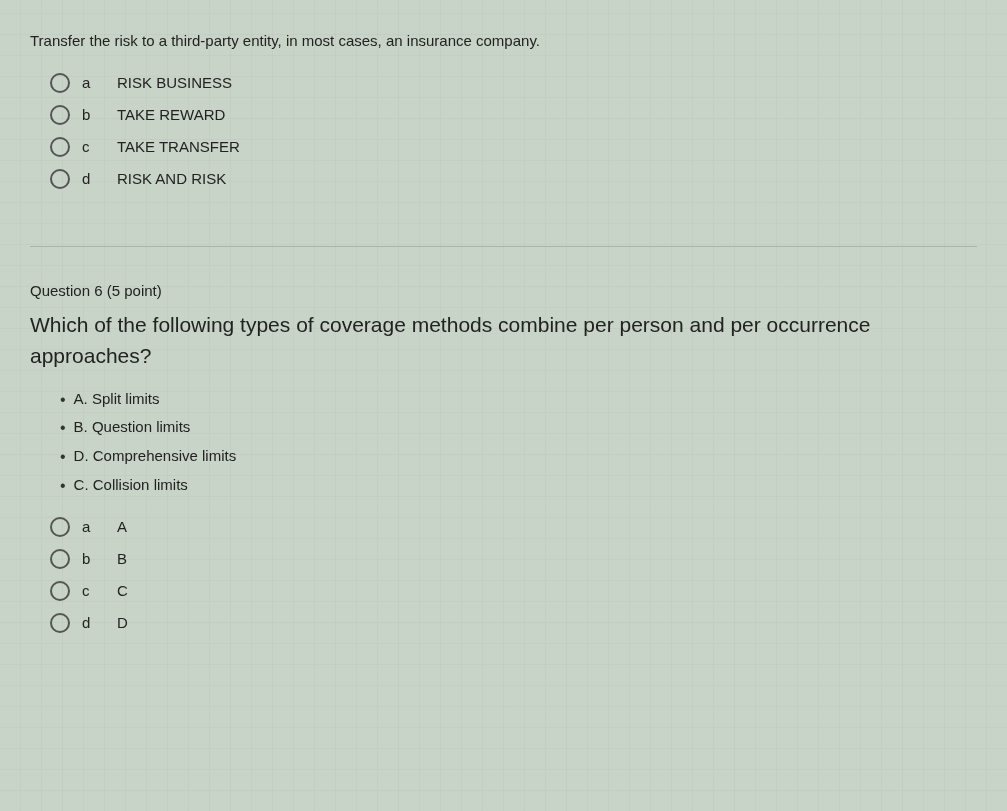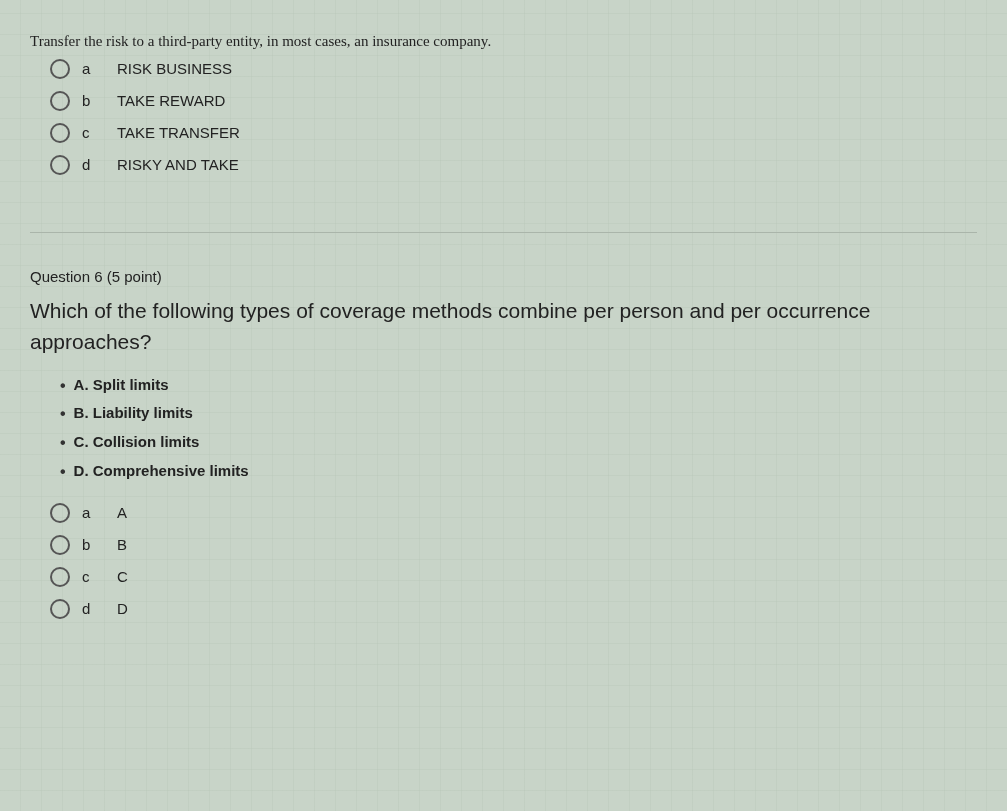"Transfer the risk to a" .instruction-text { font-family: Liberation Serif, serif -> none; margin-bottom: 6px -> 20px }
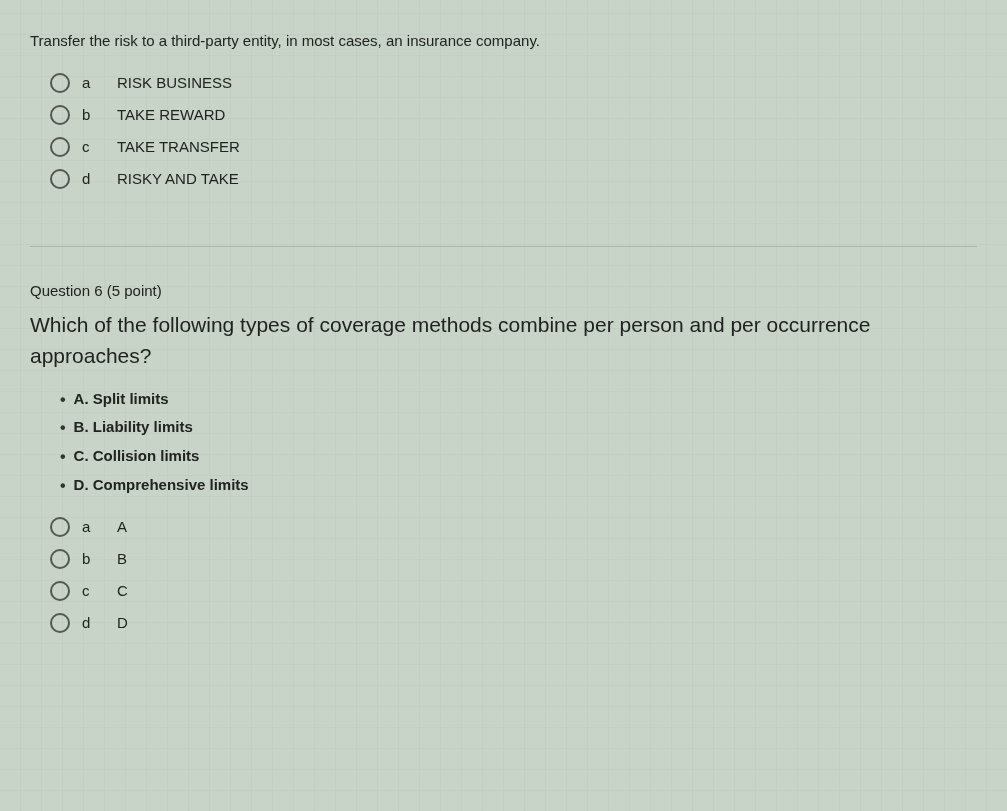"RISKY AND TAKE" span.option-text { text: RISKY AND TAKE -> RISK AND RISK }
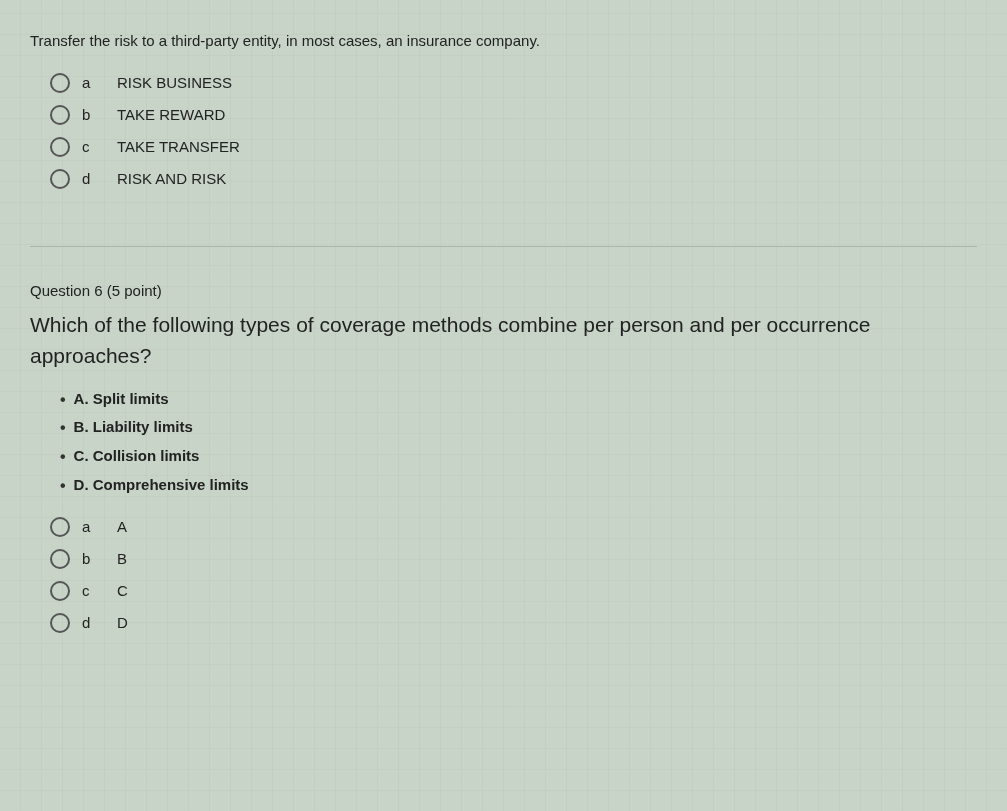"A. Split limits" .bullet-list { font-weight: bold -> none }
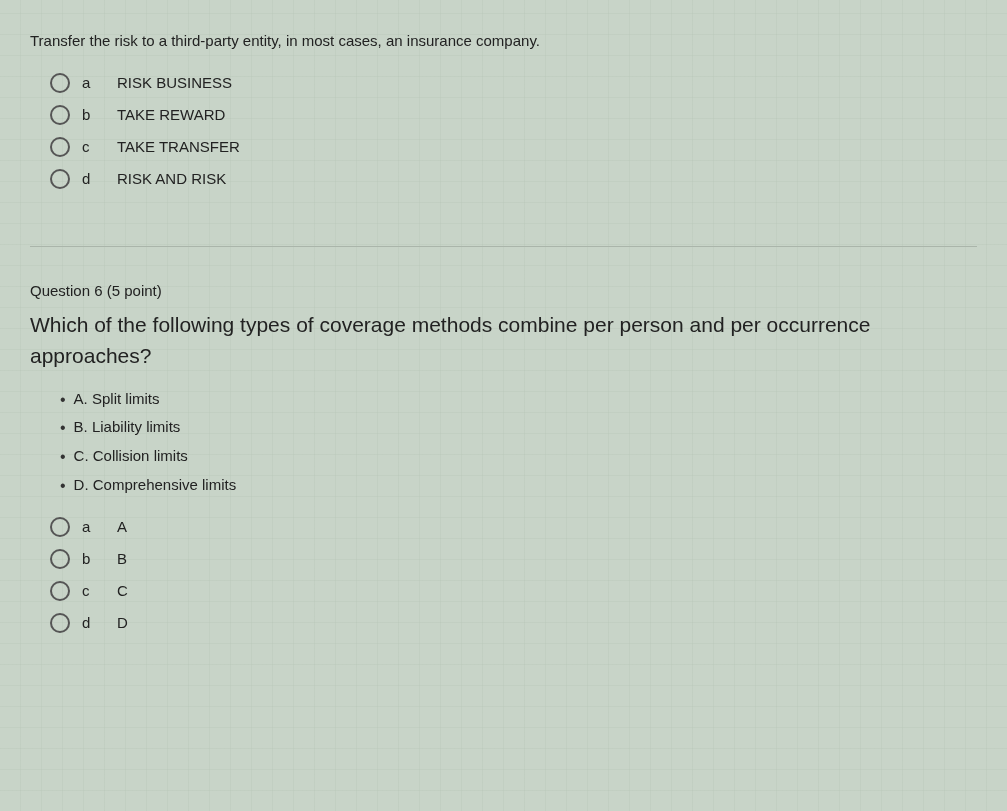"B. Liability limits" li { text: Liability -> Question }
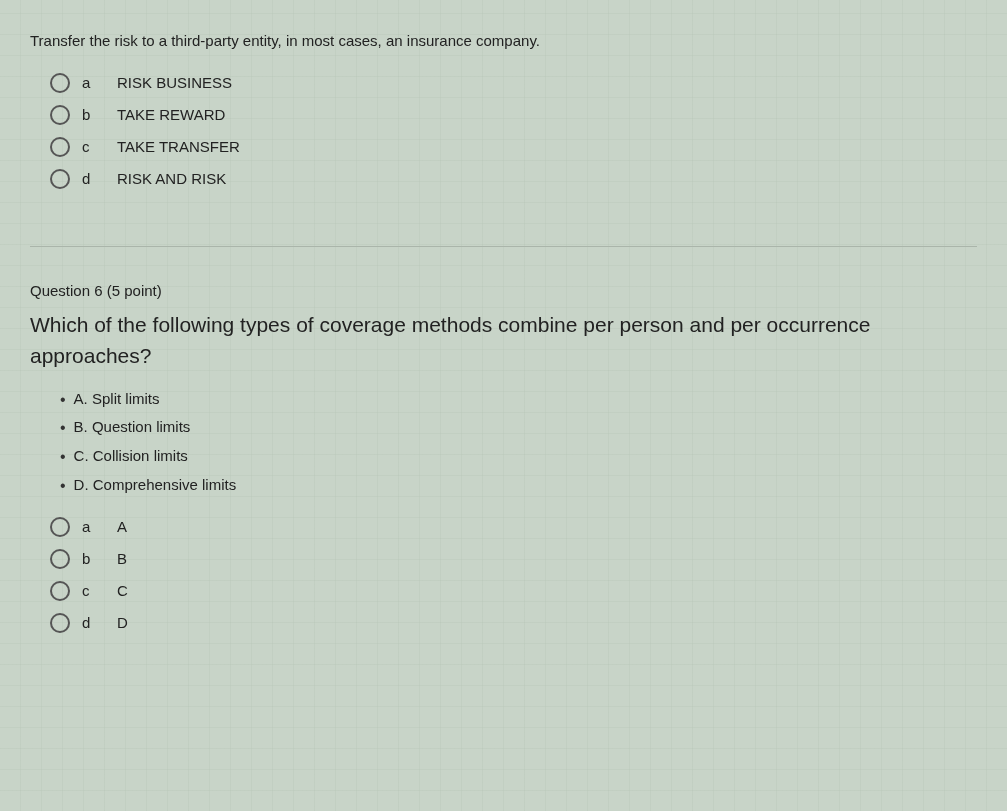"C. Collision limits" li { order: before "D. Comprehensive limits" -> after "D. Comprehensive limits" }
